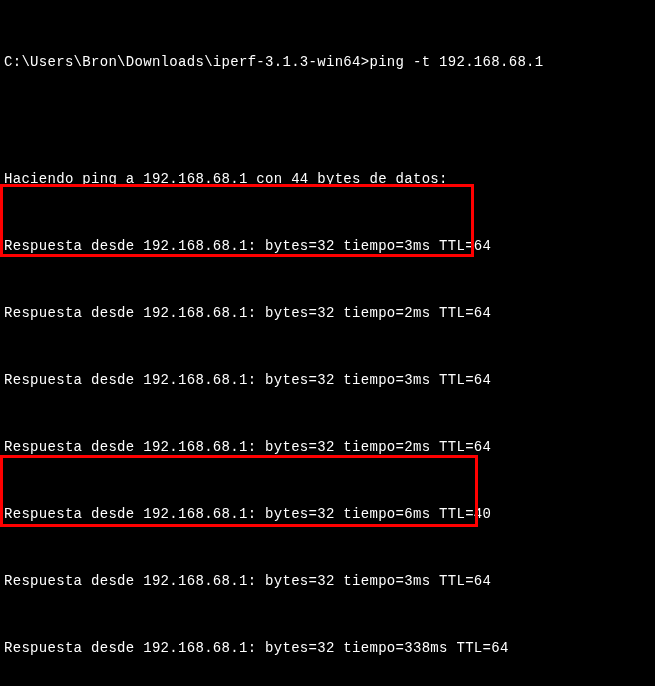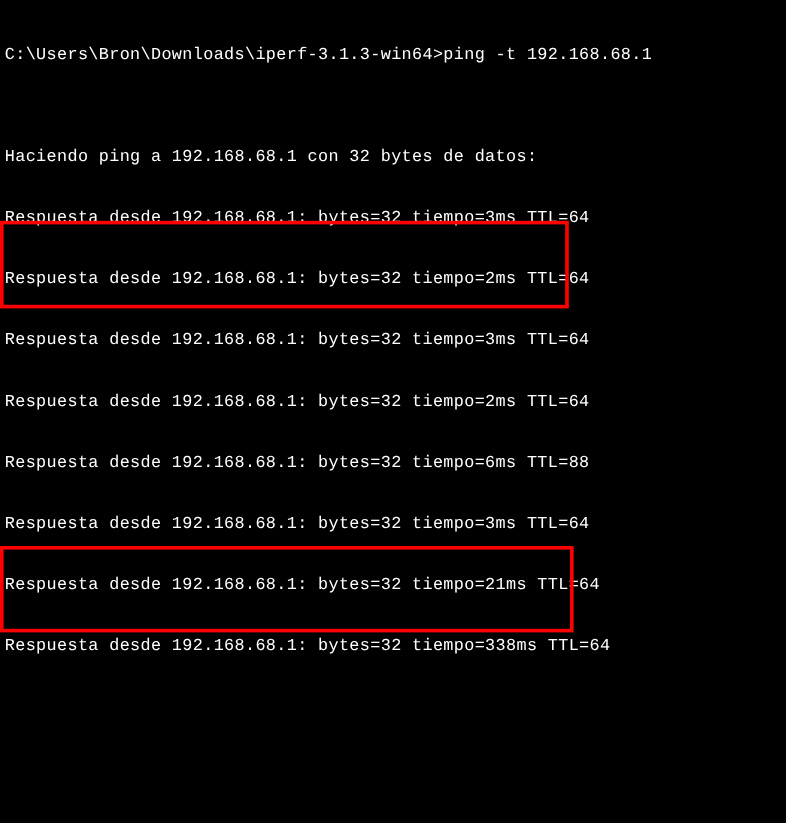"C:\Users\Bron\Downloads\iperf-3.1.3-win6" .line { margin-top: none -> 16px }
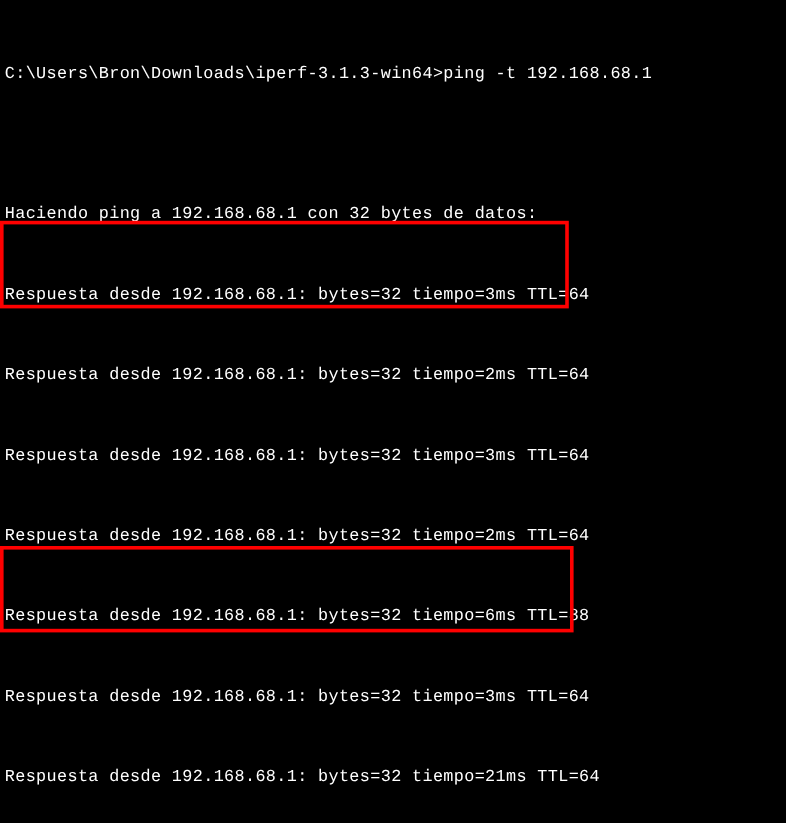"Haciendo ping a 192.168.68.1 con" span.line { text: 32 -> 44 }
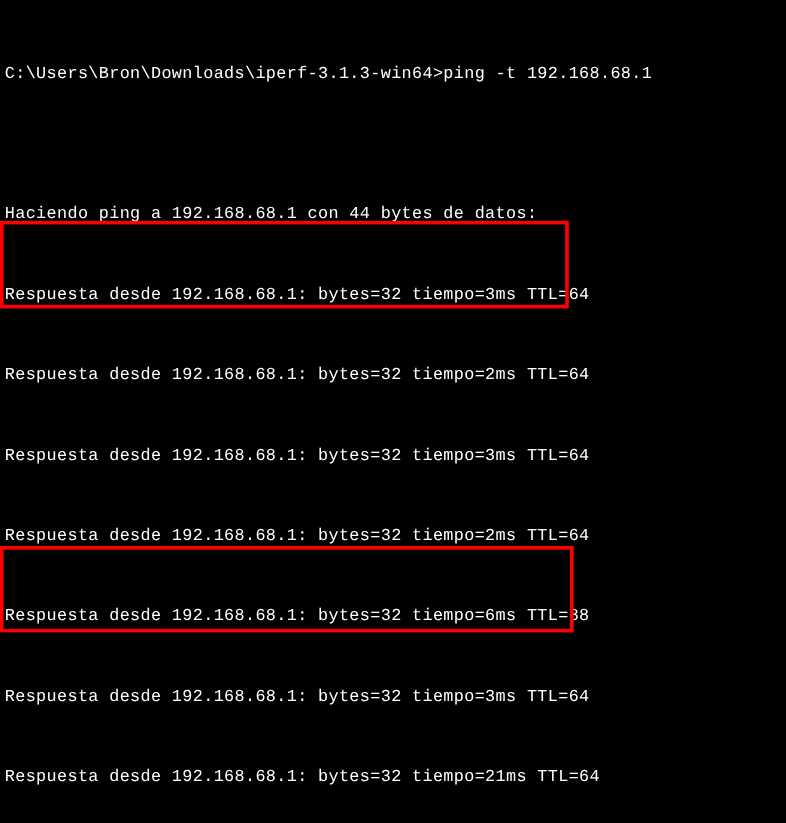"Respuesta desde 192.168.68.1: bytes=32 tiempo=6ms TTL=88" span.line { text: 88 -> 40 }
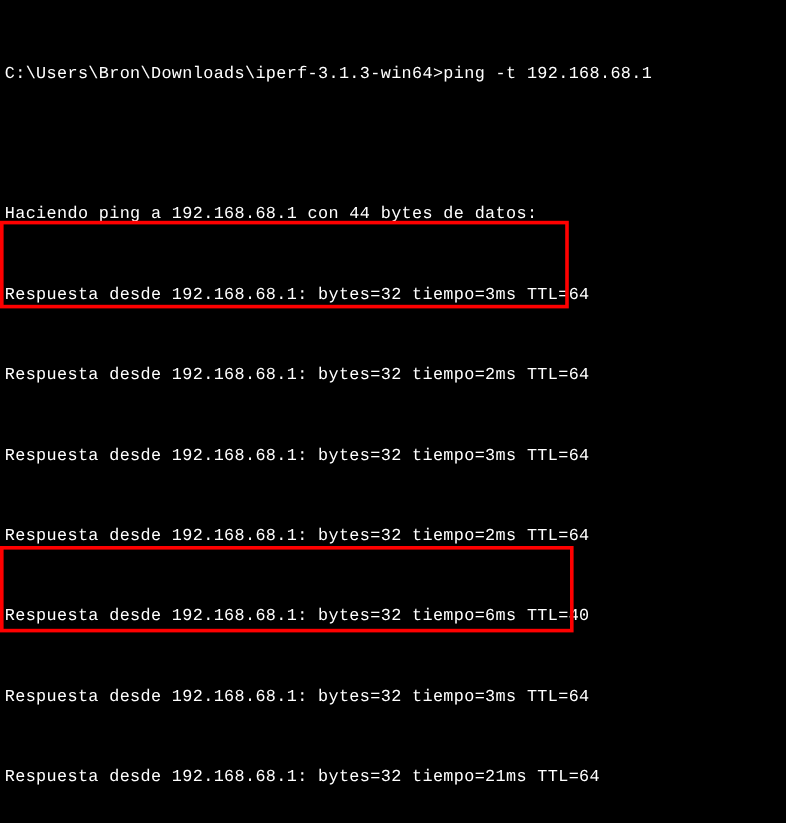"Respuesta desde 192.168.68.1: bytes=32 tiempo=21ms" span.line { html: <span>Respuesta desde 192.168.68.1: bytes=32 tiempo=21ms TTL=64</span> -> none }
